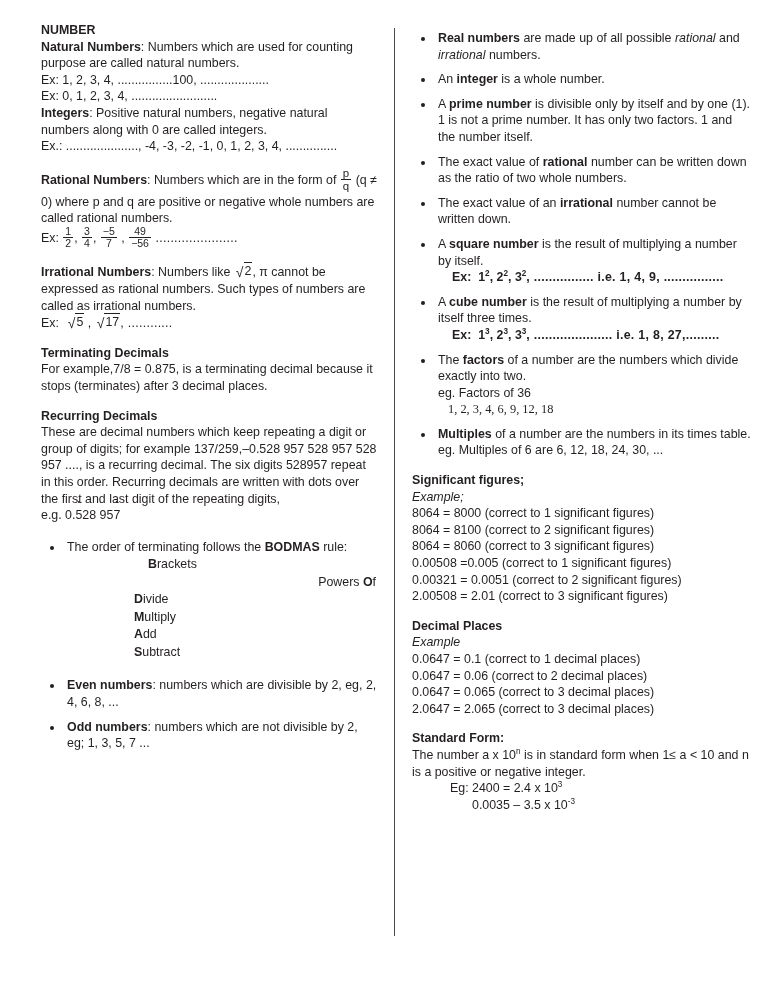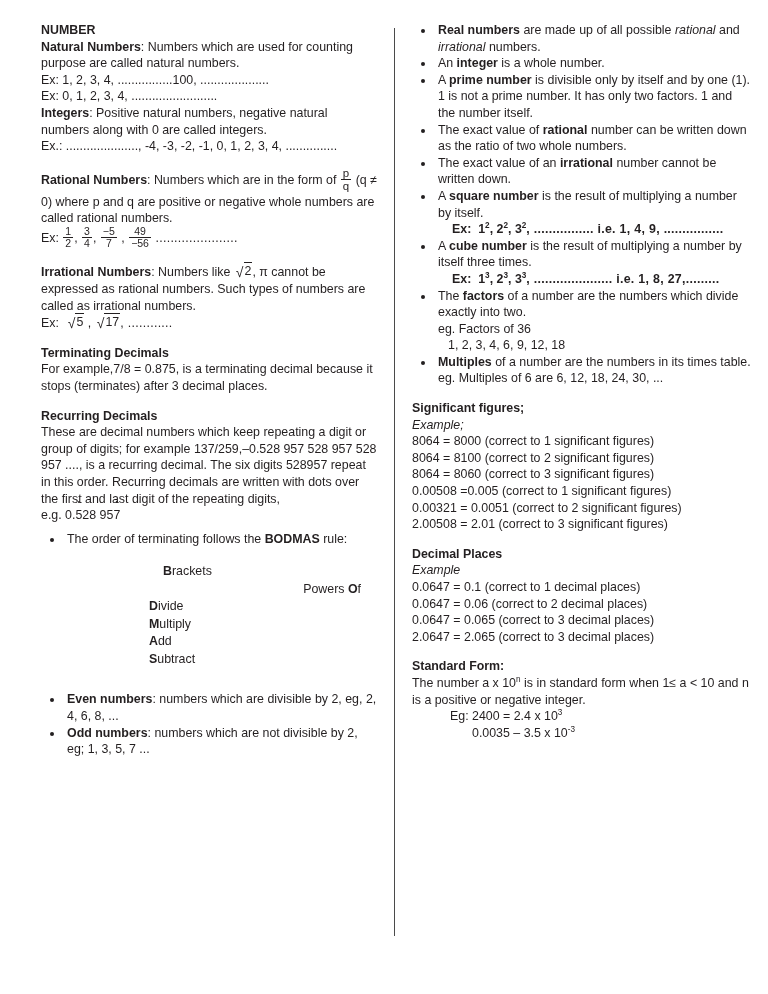"Real numbers are made up" ul.bullets > li { margin: 0 0 0 0 -> 8px 0 0 0 }
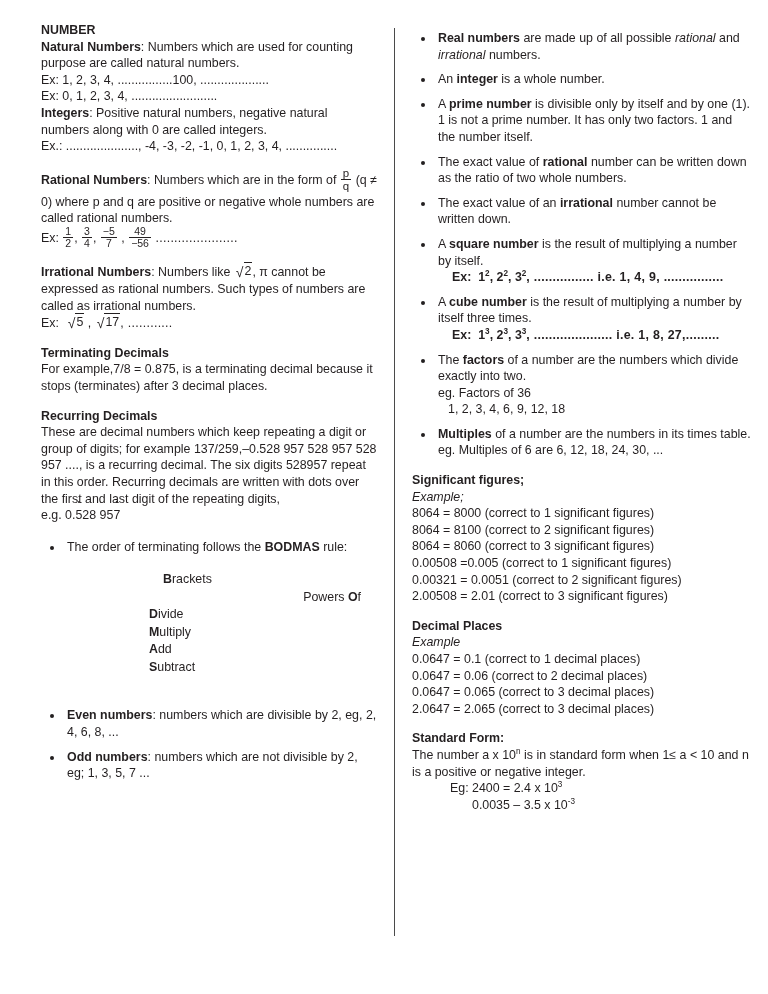"1, 2, 3, 4, 6," .sub-indent { font-family: none -> Liberation Serif, serif }
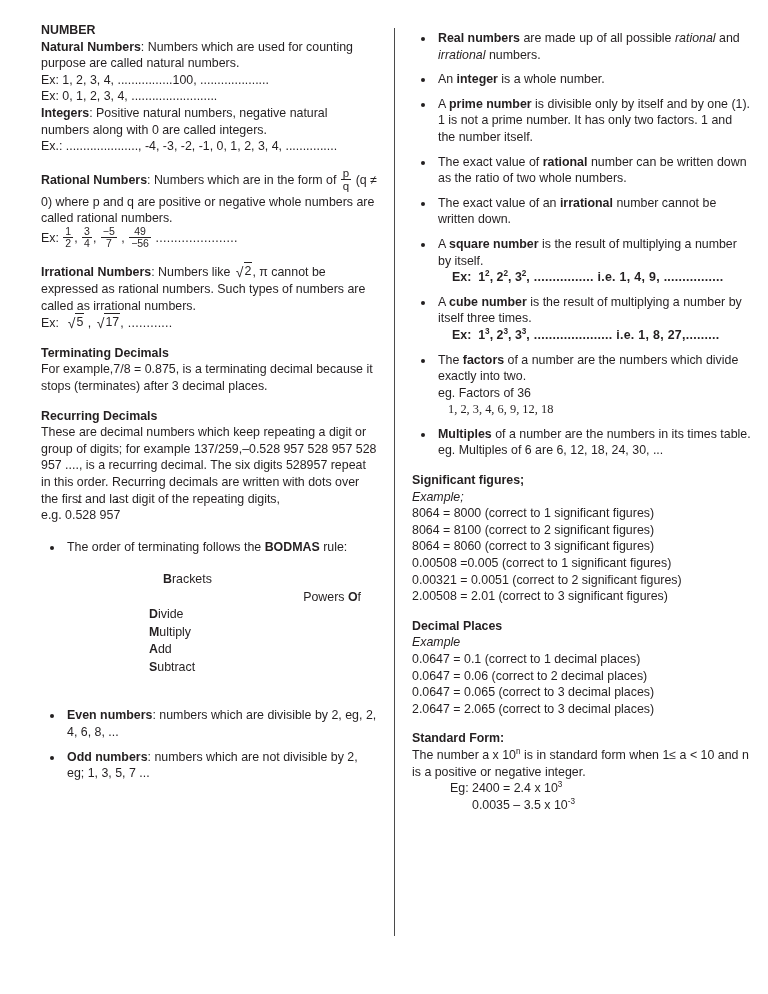"Brackets" .bodmas { margin: 16px -> 1px }
